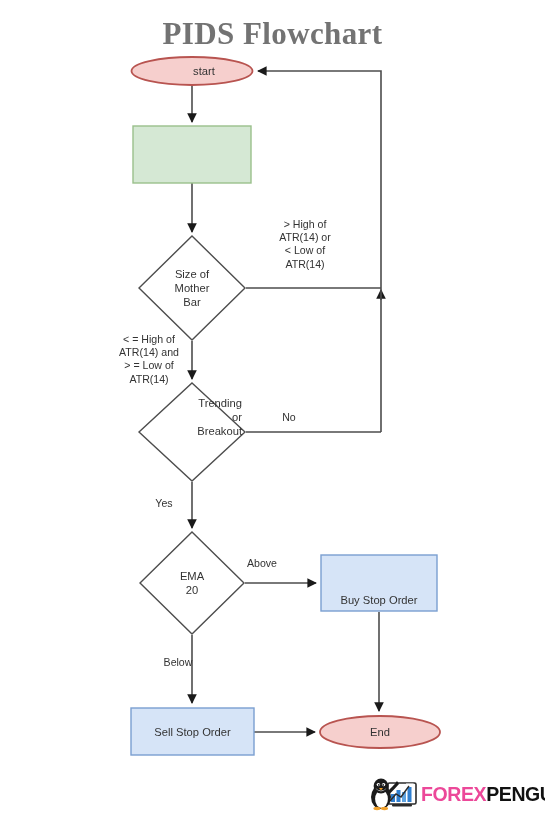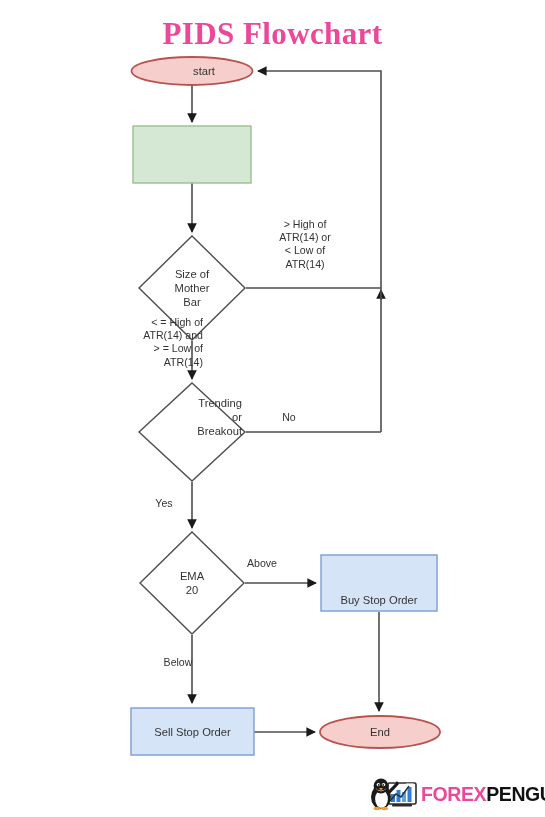"PIDS Flowchart" .page-title { color: #ec4899 -> #737373 }
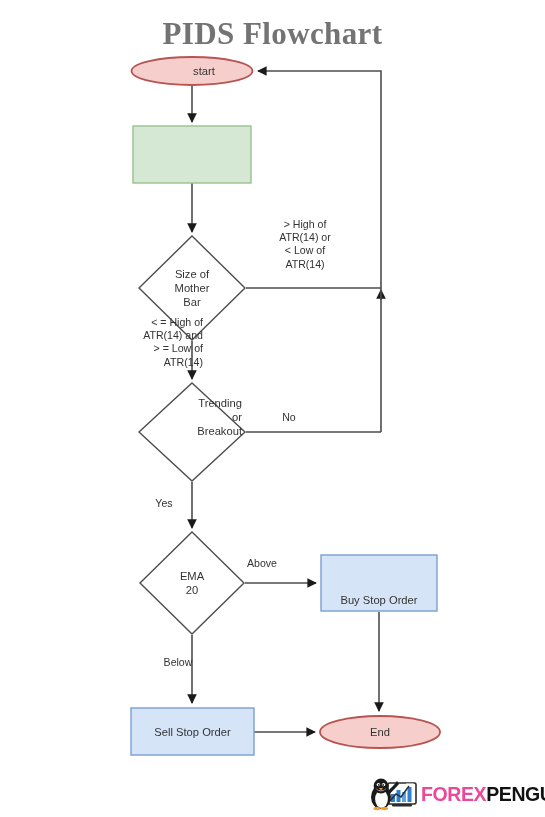"< = High of" div.edge-label { text-align: right -> none; top: 316px -> 333px }
